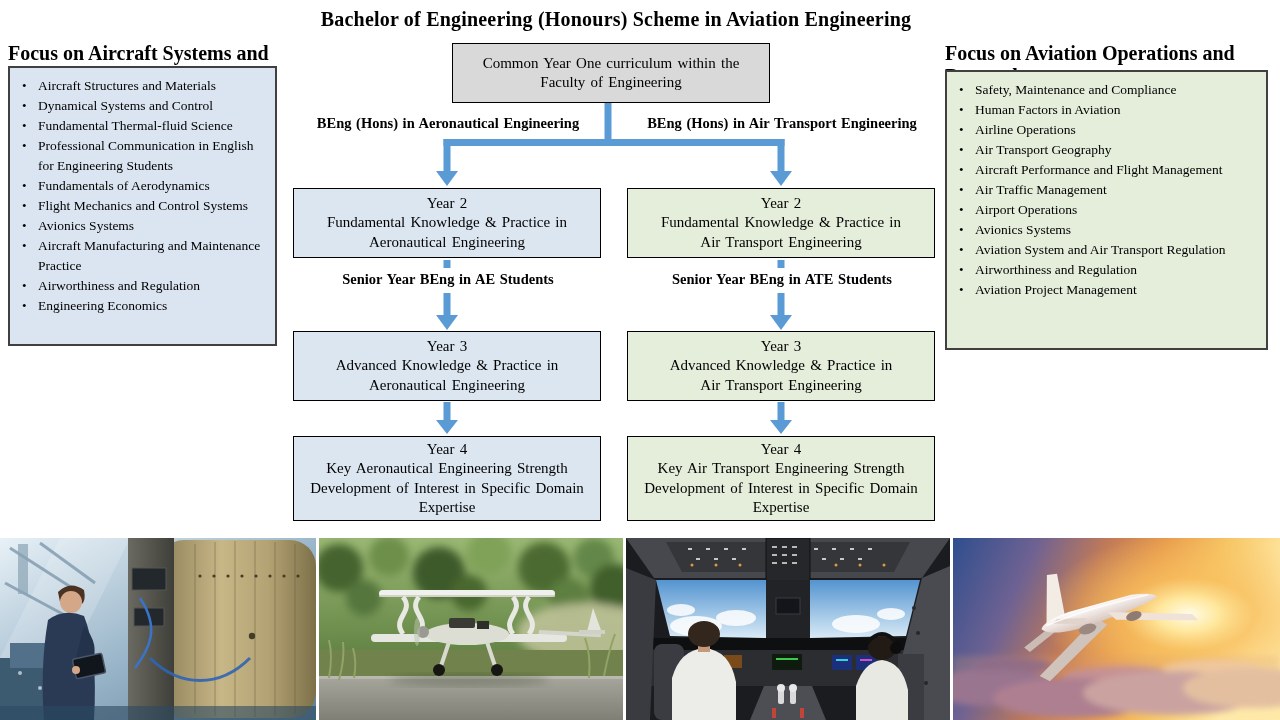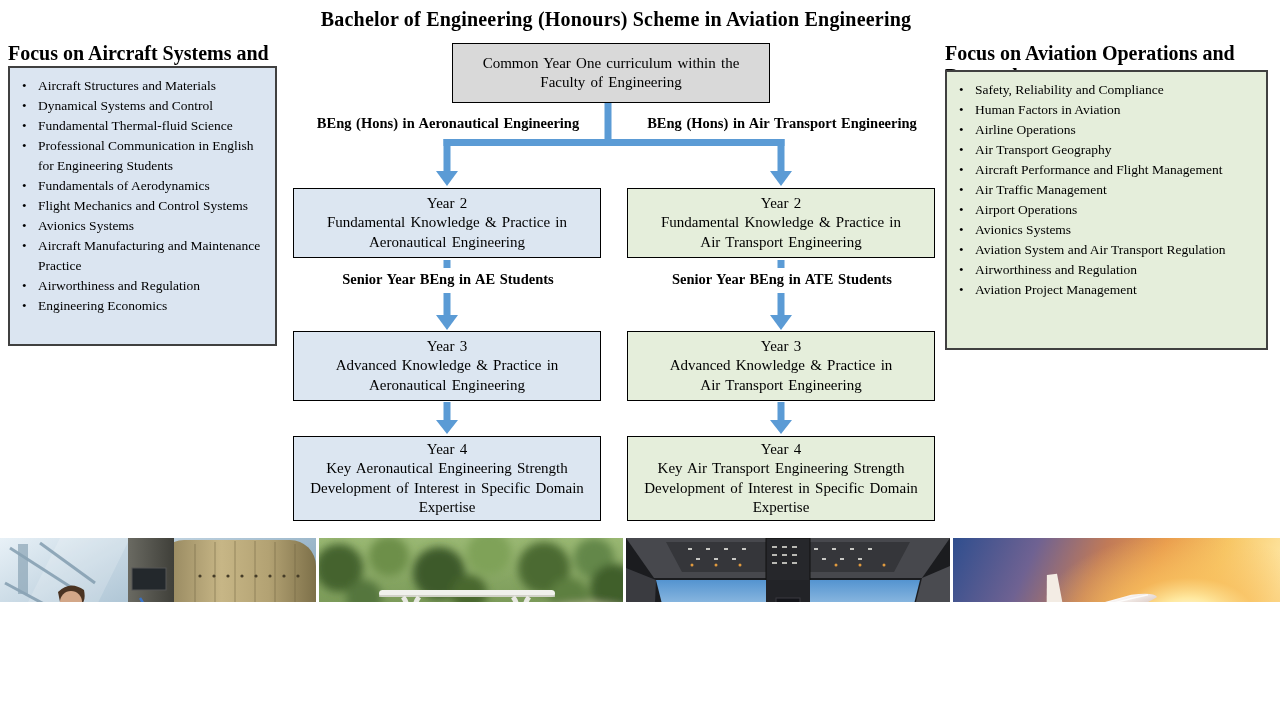"Bachelor of Engineering (Honours) Scheme" .stage { height: 602px -> 720px }
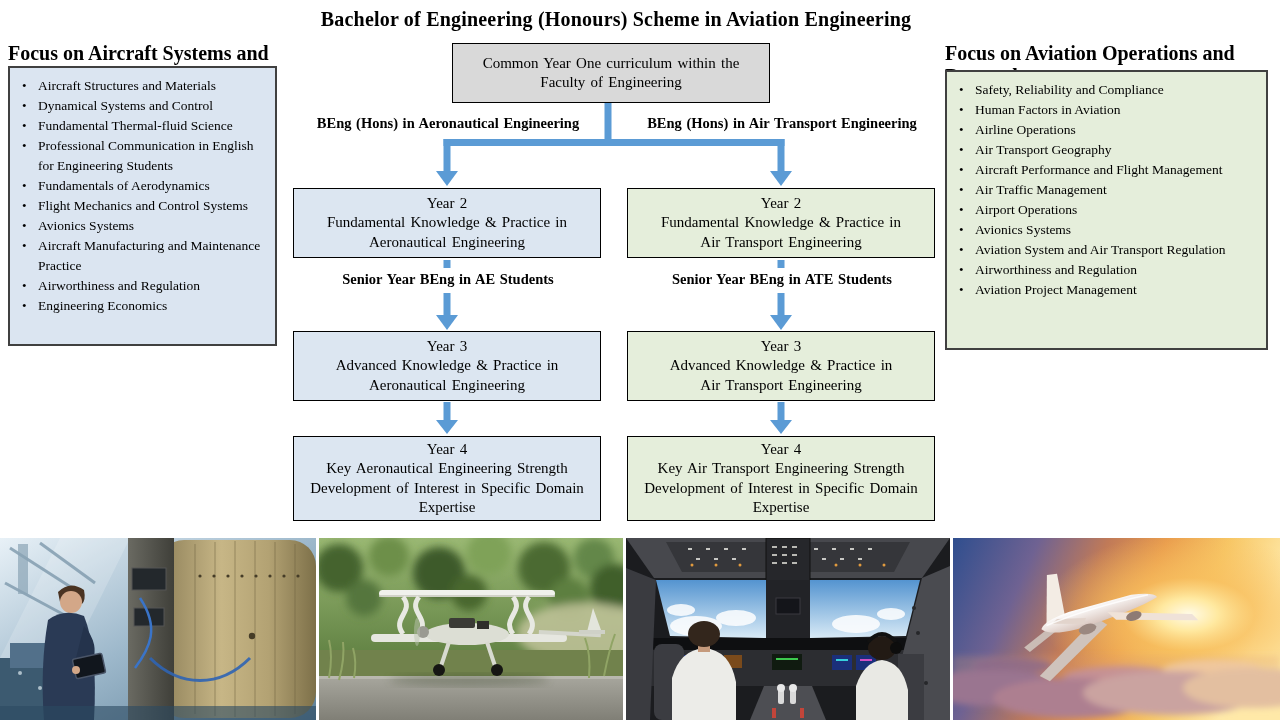"Safety, Reliability and Compliance" li { text: Reliability -> Maintenance }
